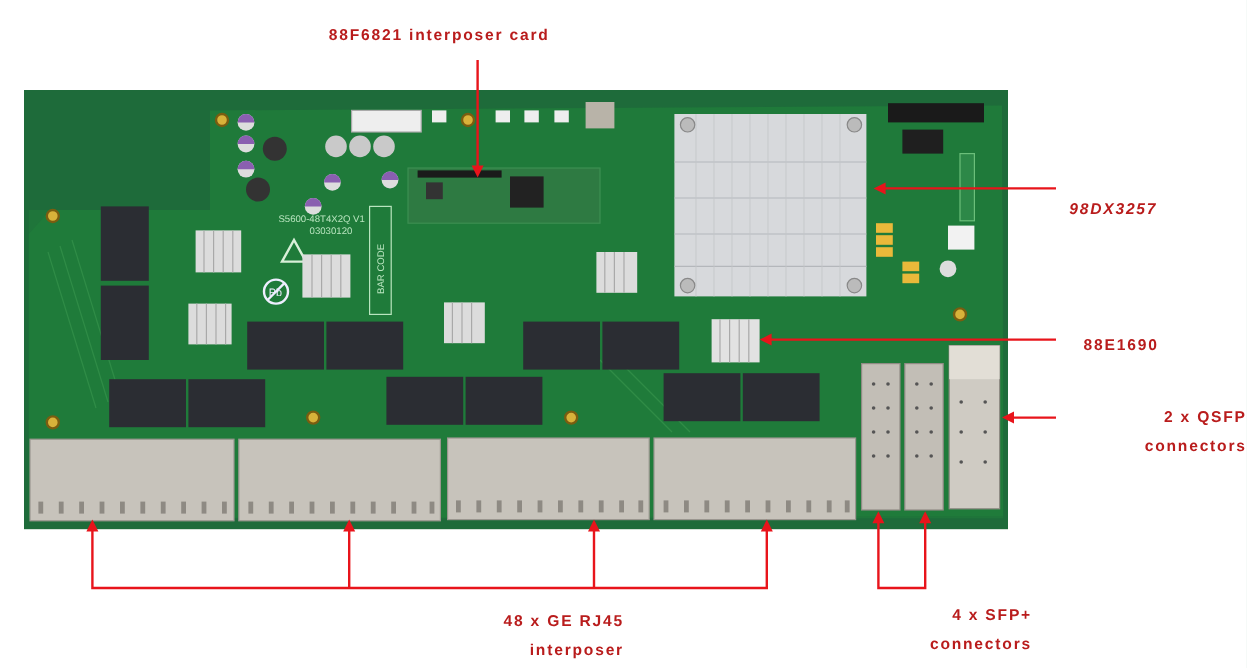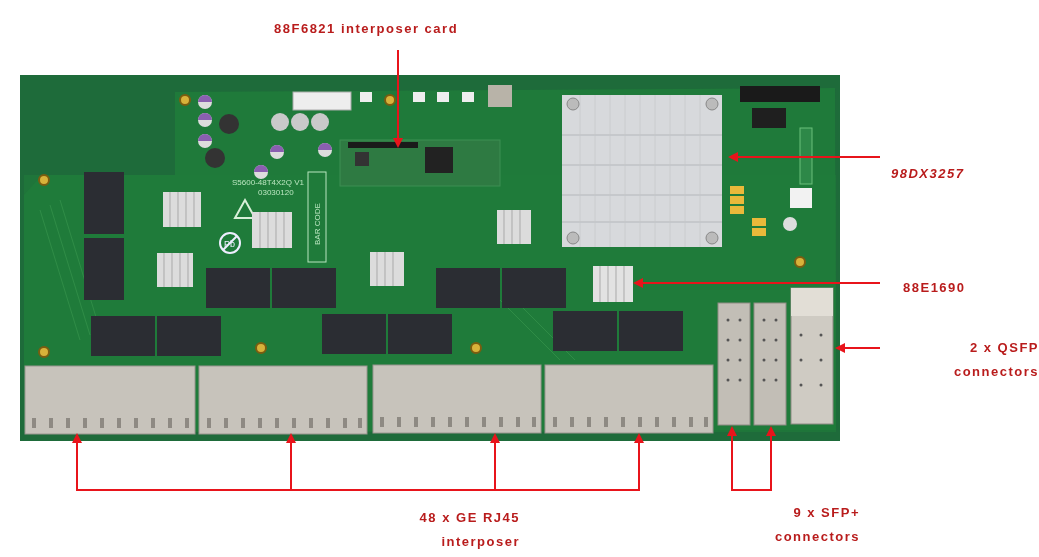"9 x SFP+" div { text: 9 -> 4 }
